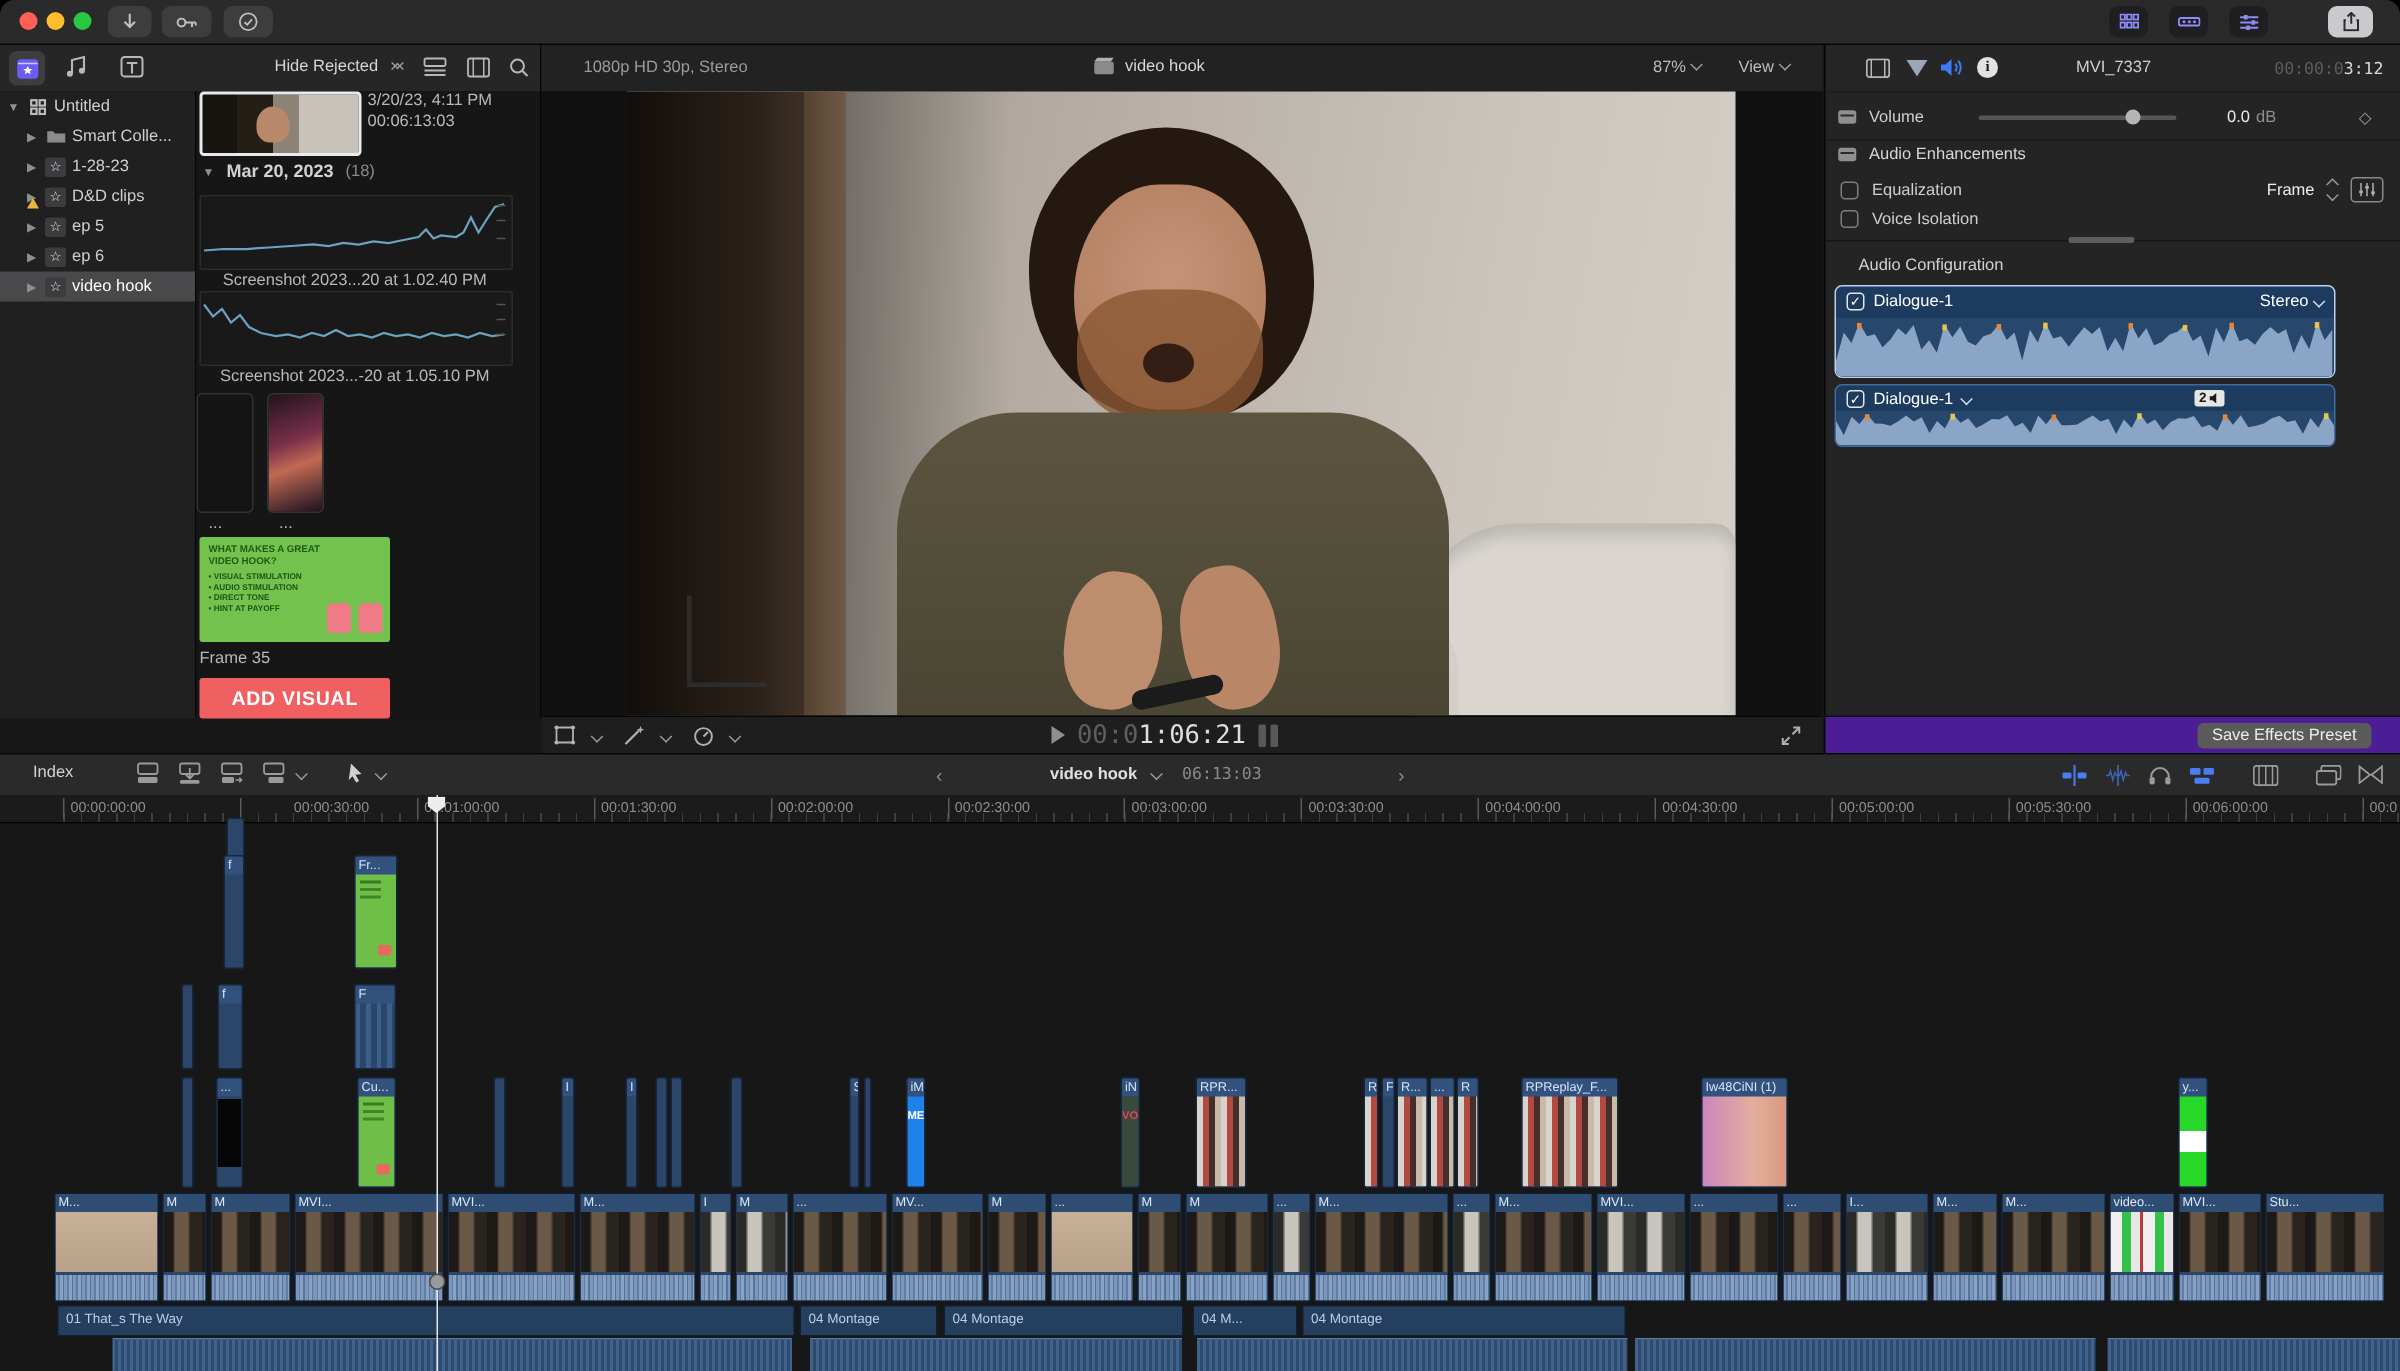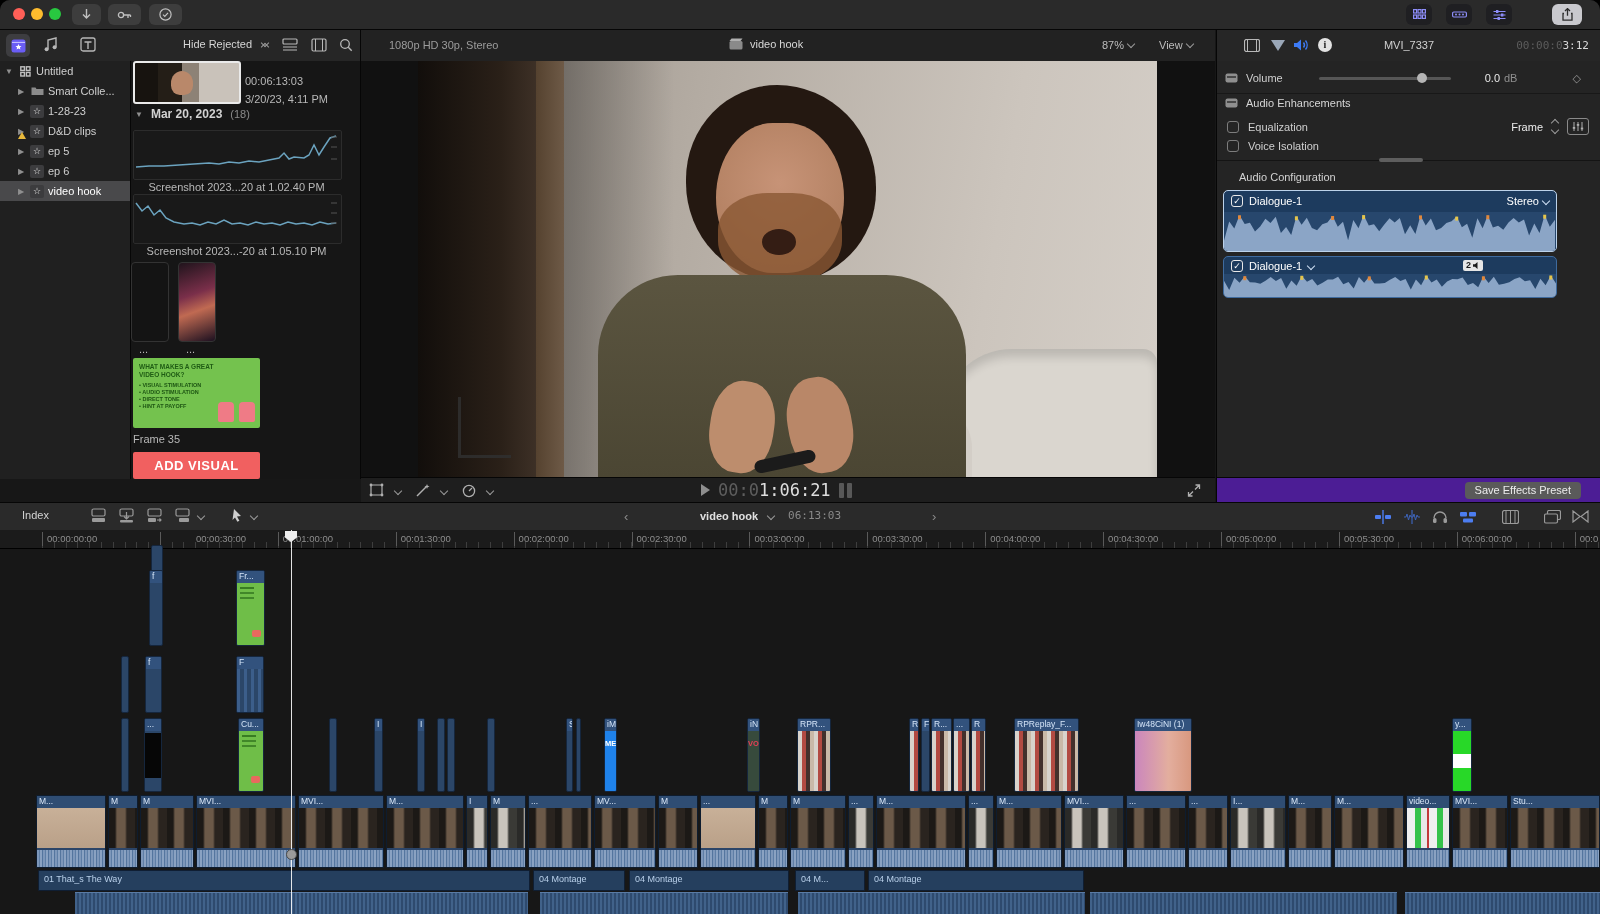"3/20/23, 4:11 PM" div.ab { margin-top: 32px -> none }
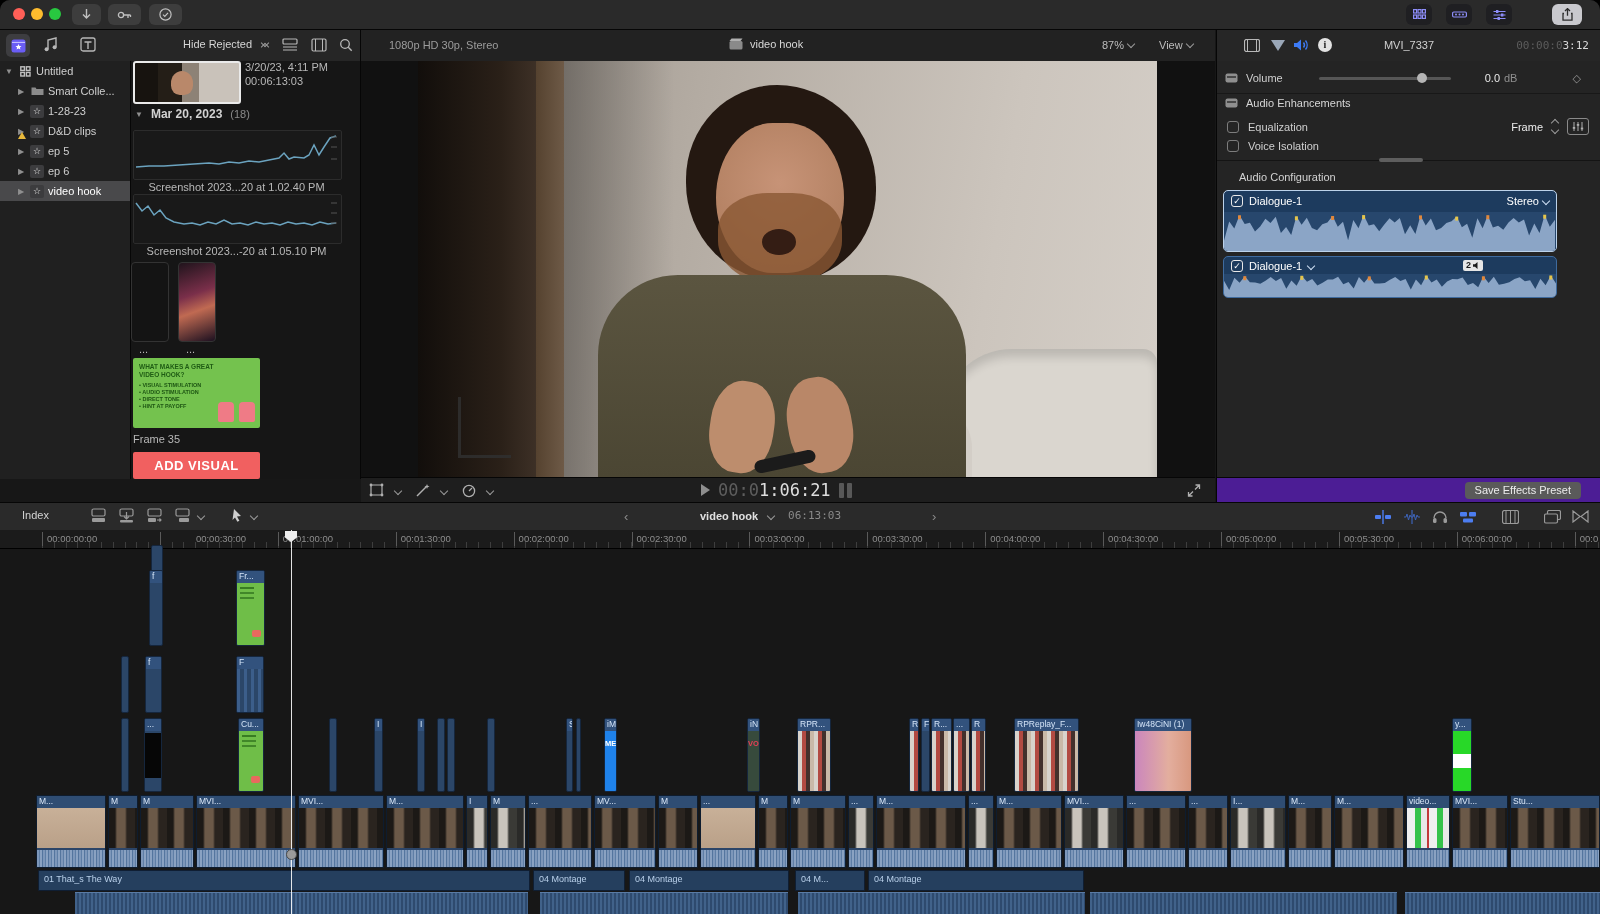"Stu..." div.sclip { width: 90px -> 80px }
